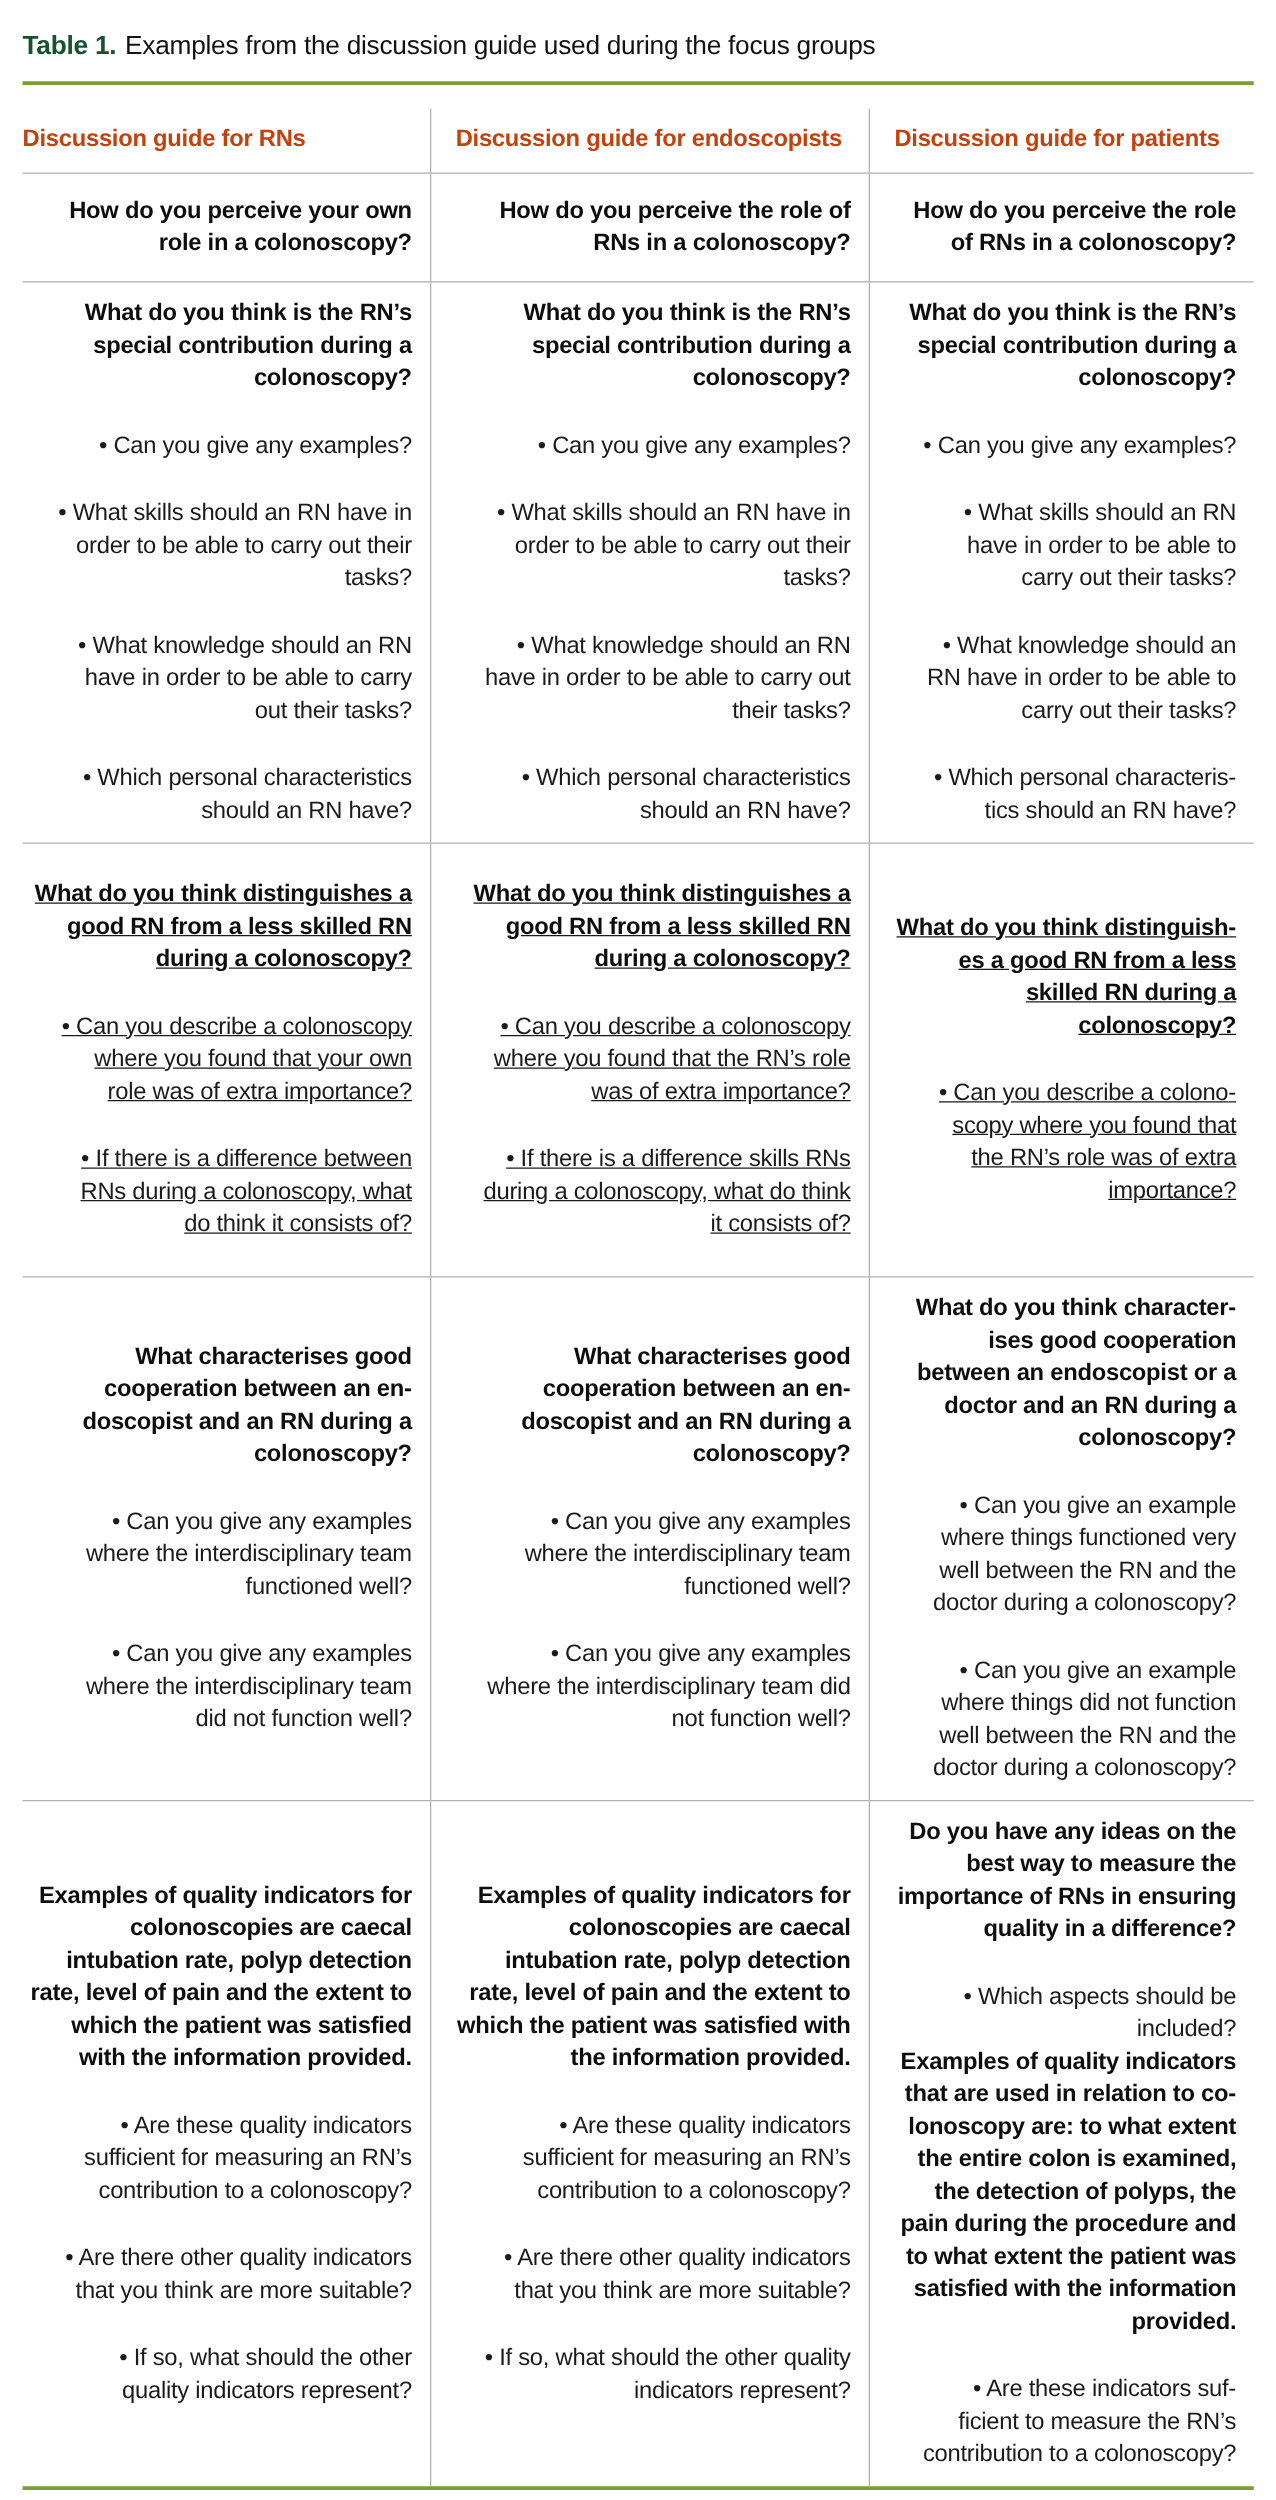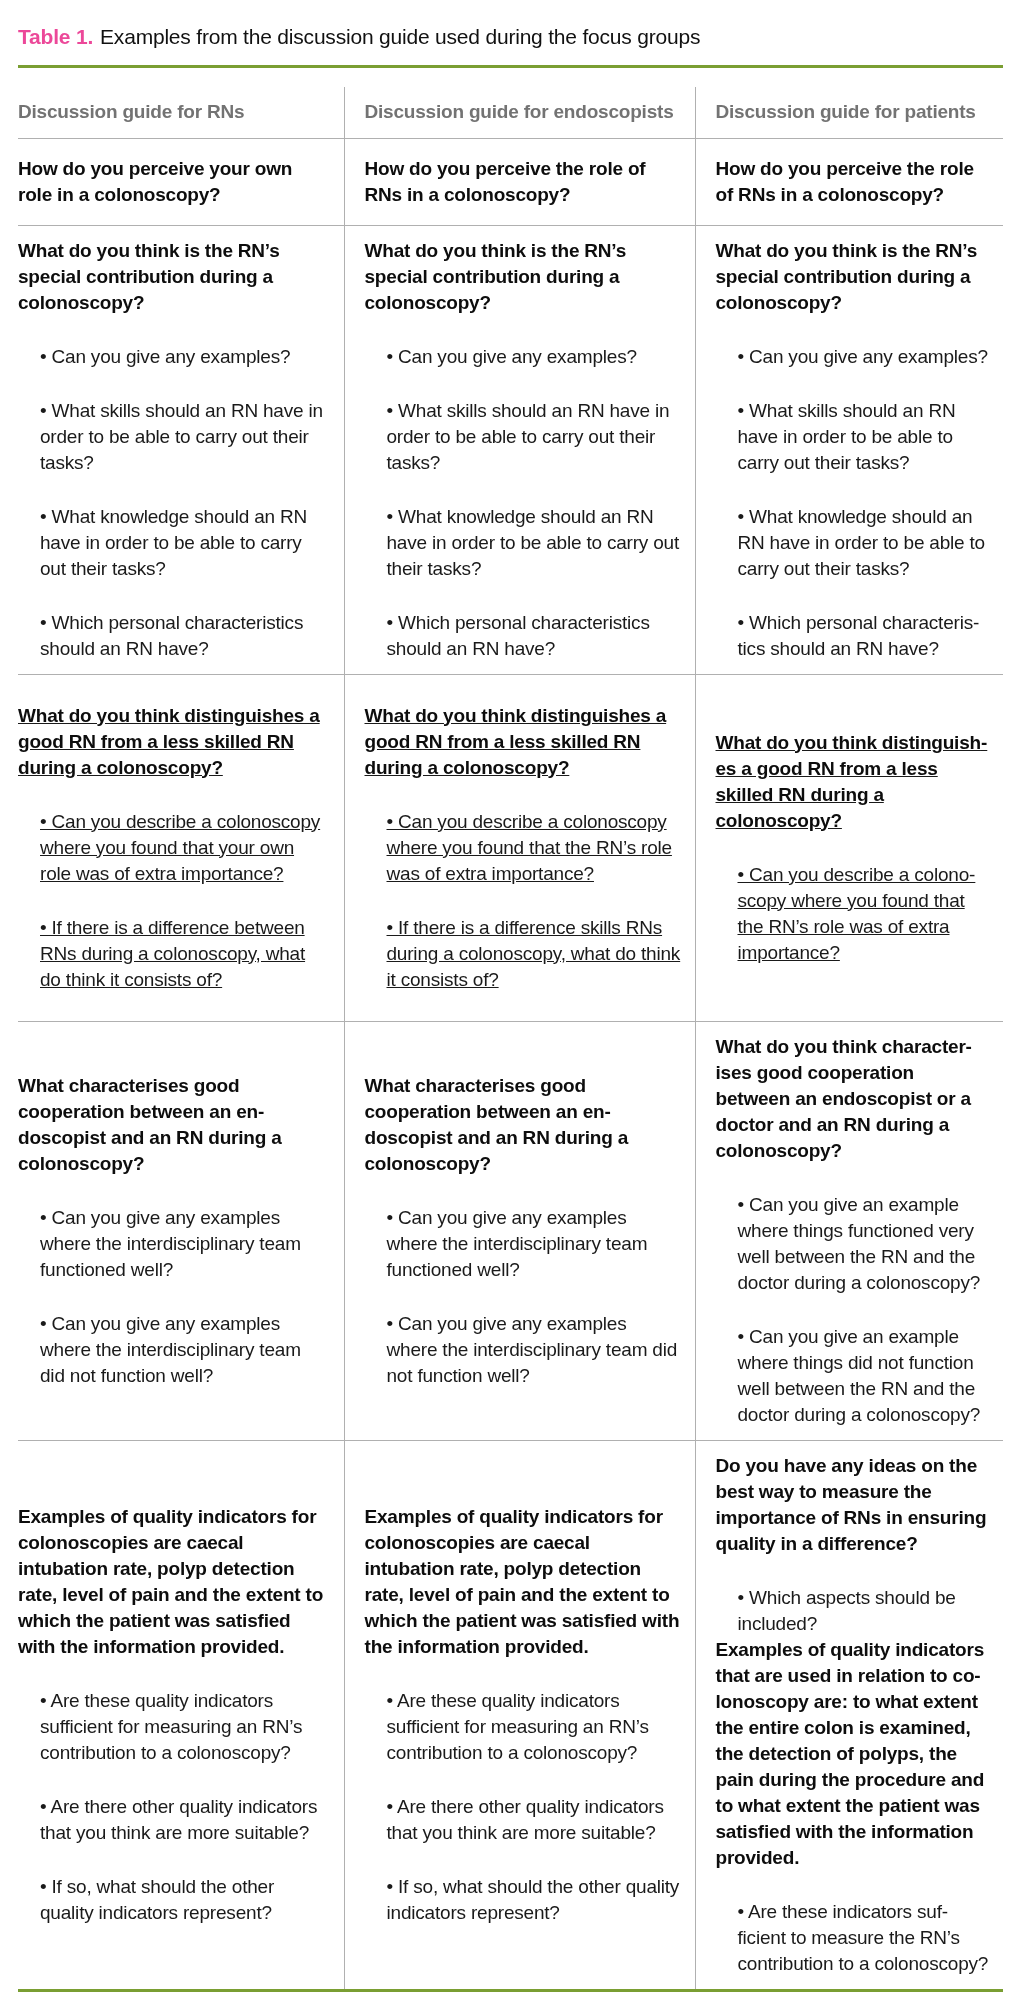"Table 1." .cap-label { color: #ec4899 -> #14532d }
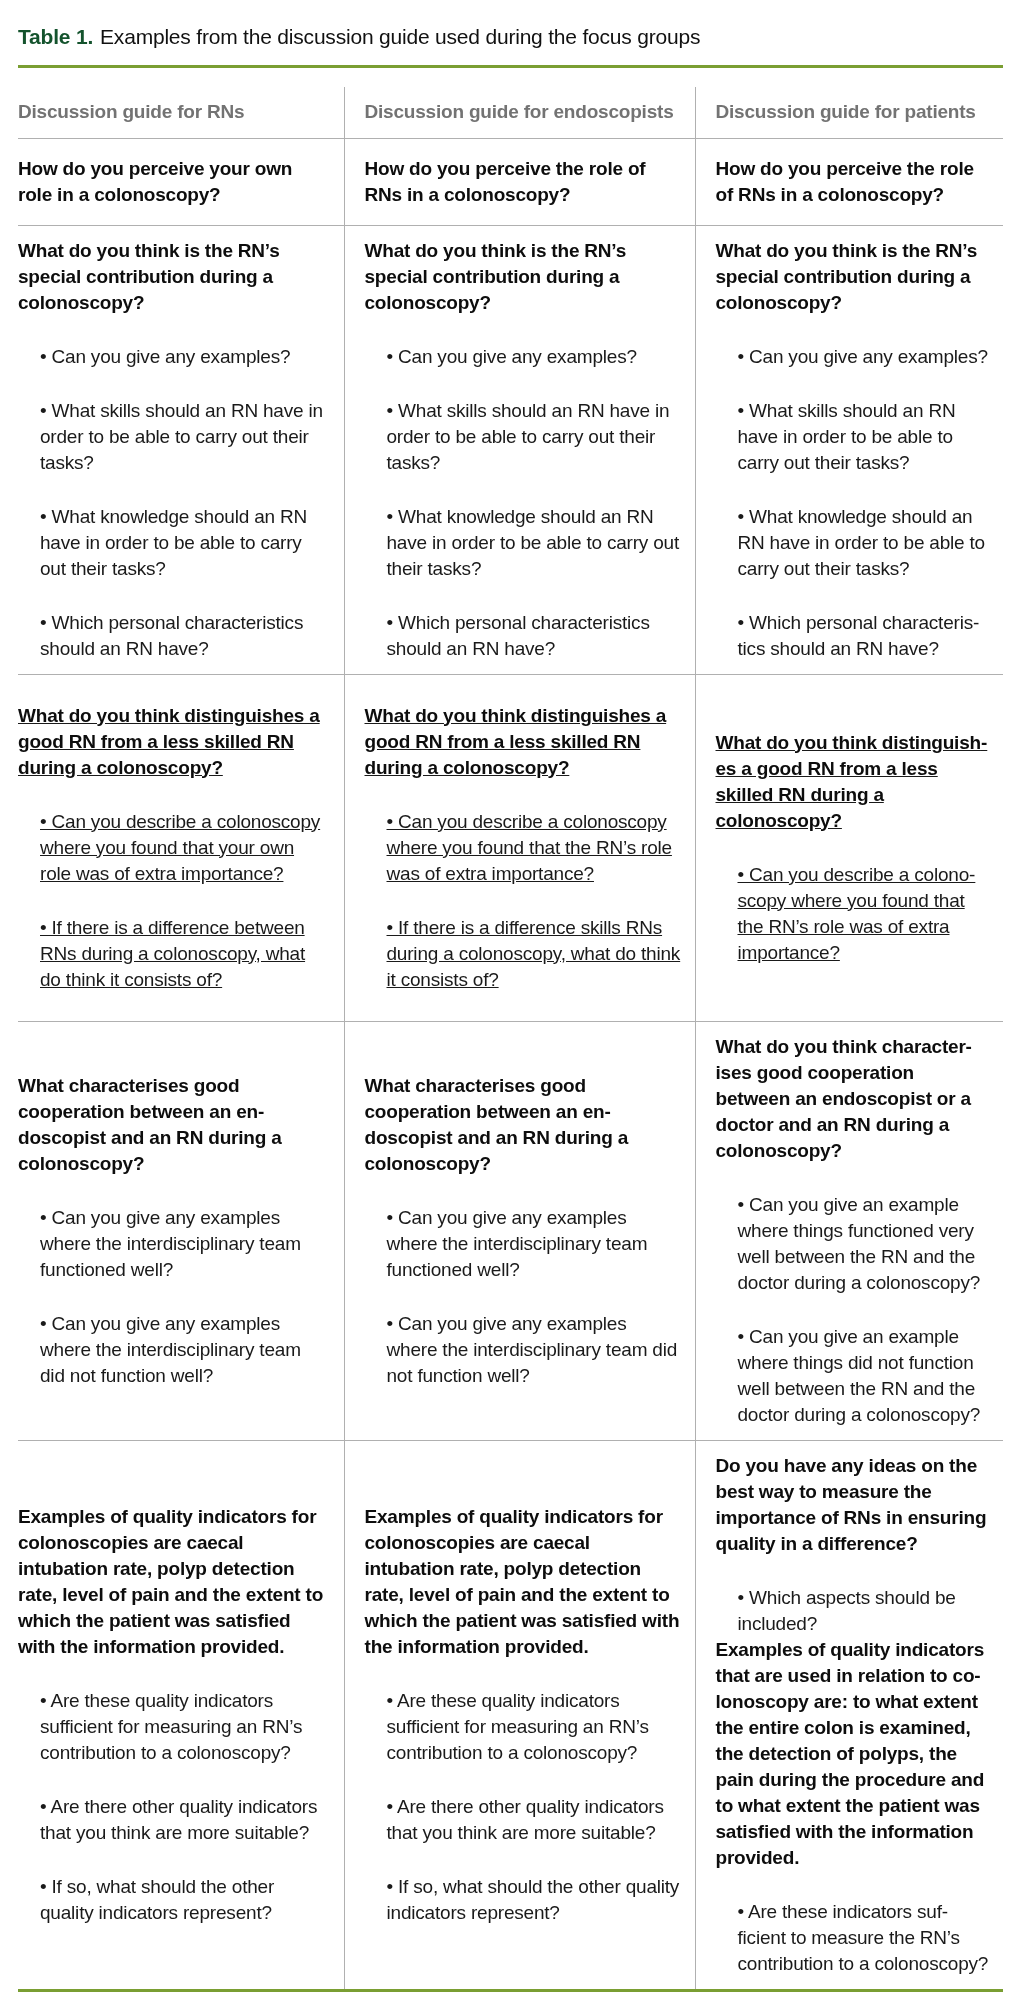"Discussion guide for RNs" th { color: #737373 -> #c2410c }
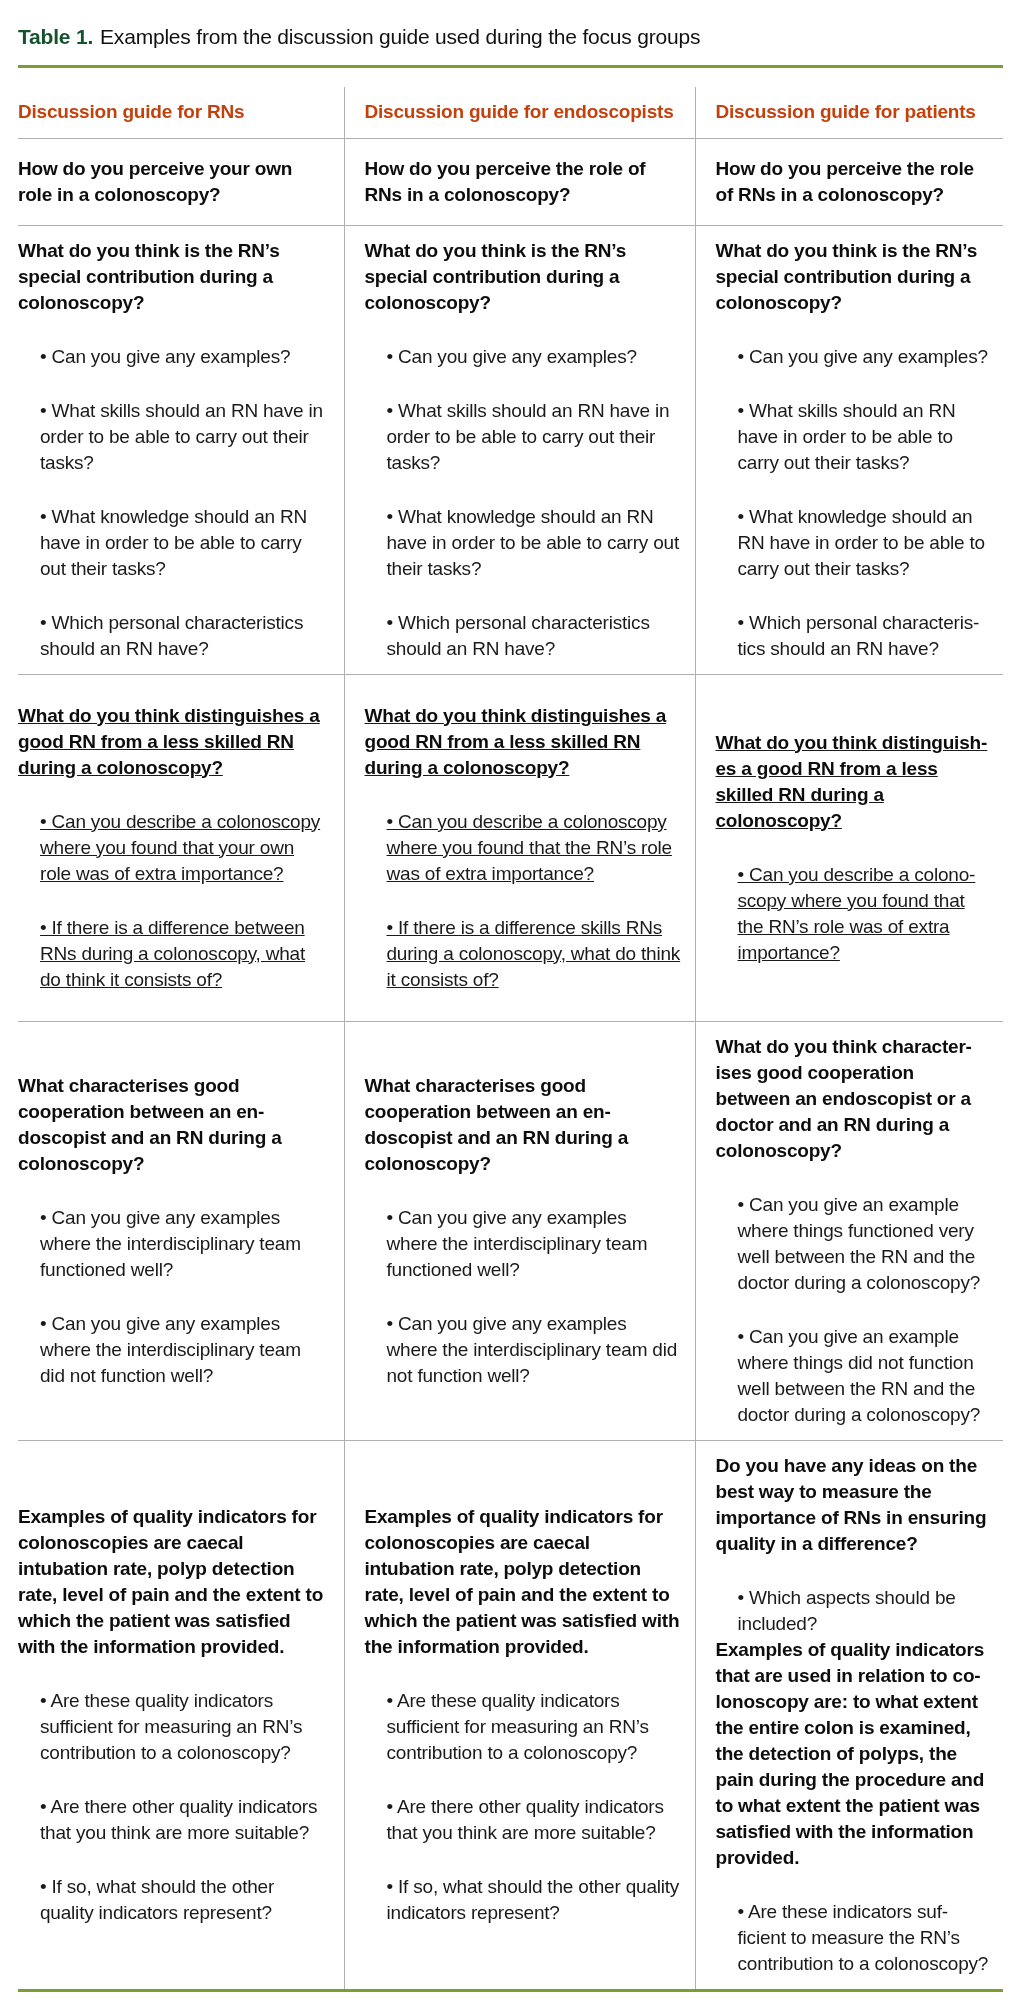"How do you perceive your" tbody td { text-align: none -> right }
